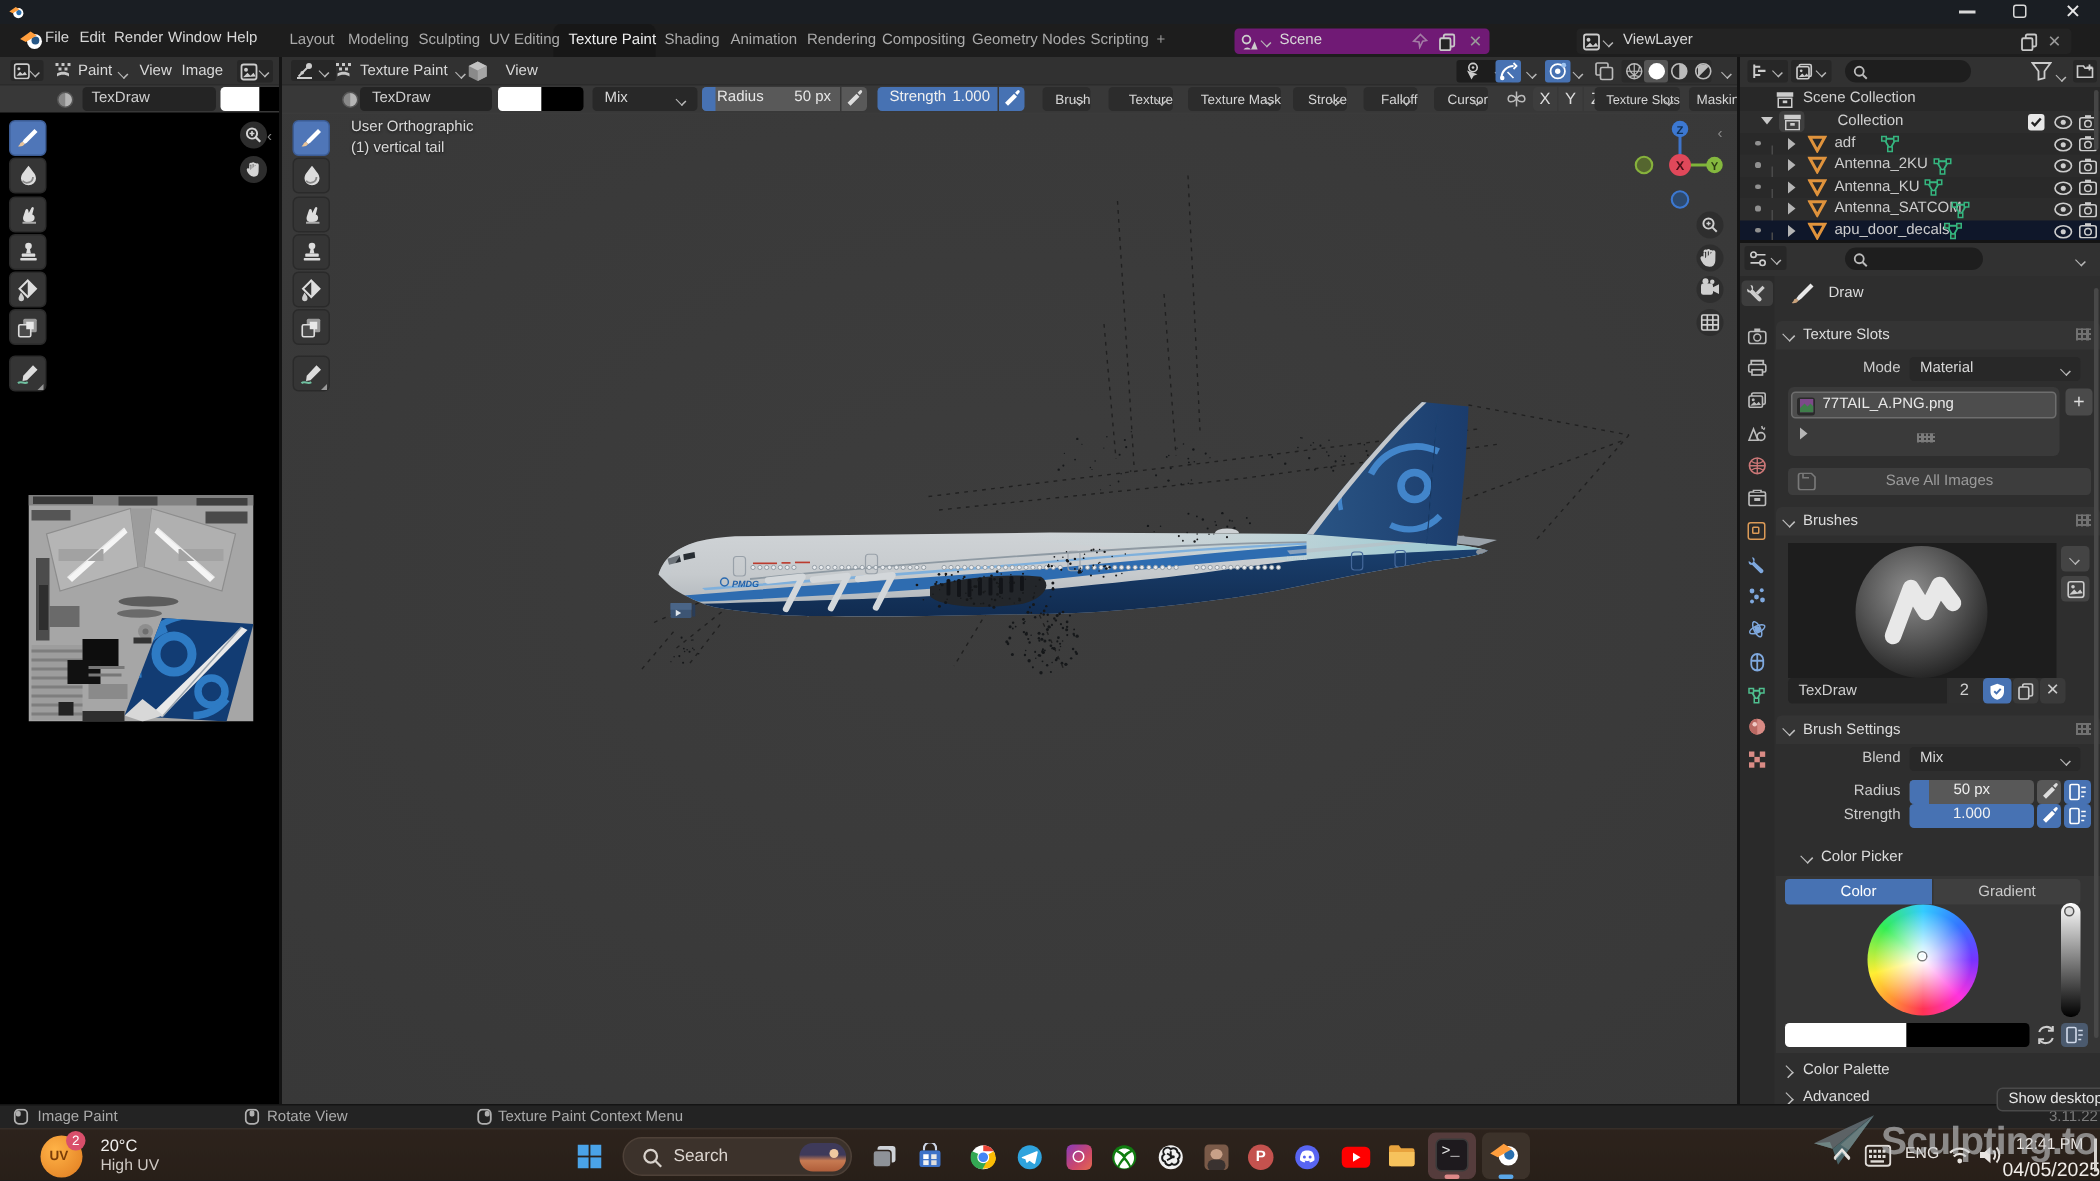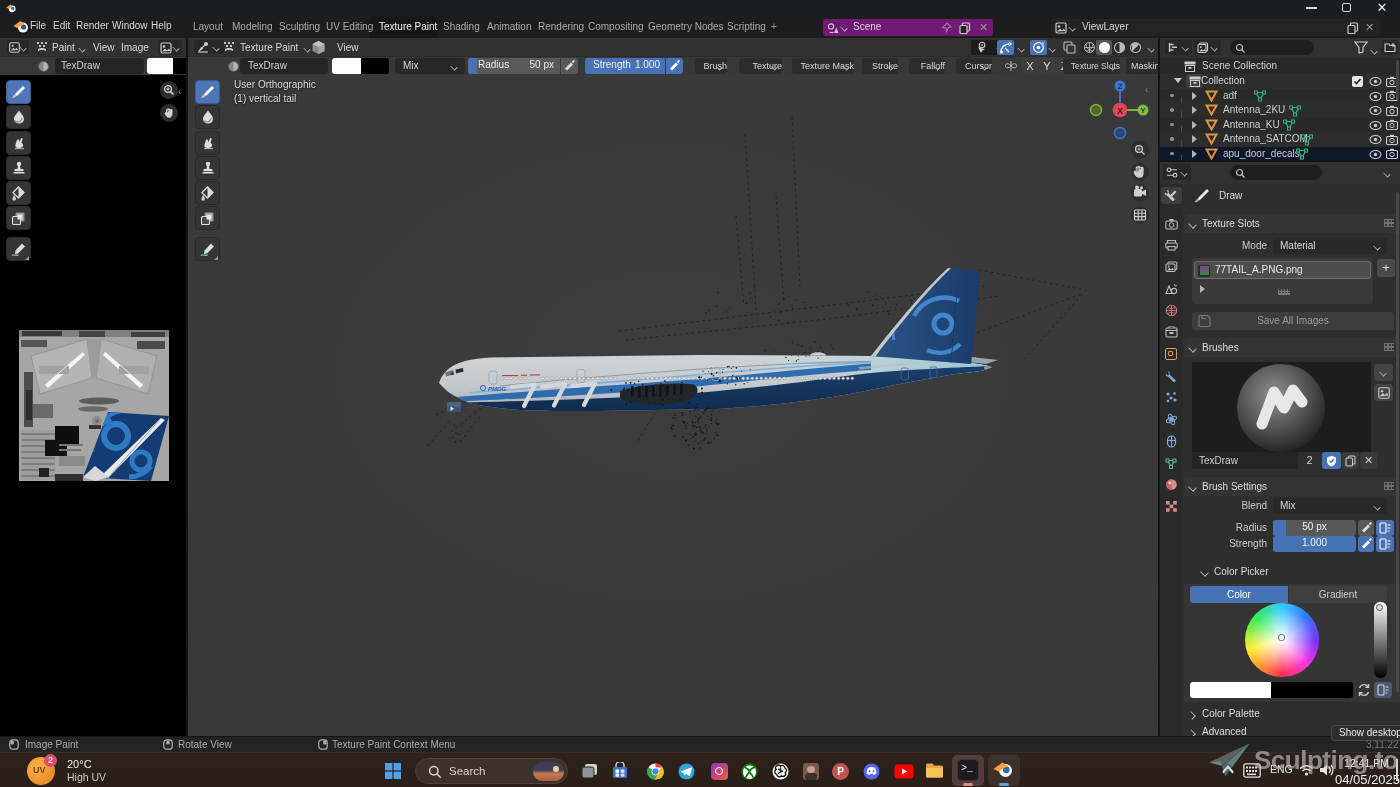"Collection" span.abs { left: 41px -> 65px }
